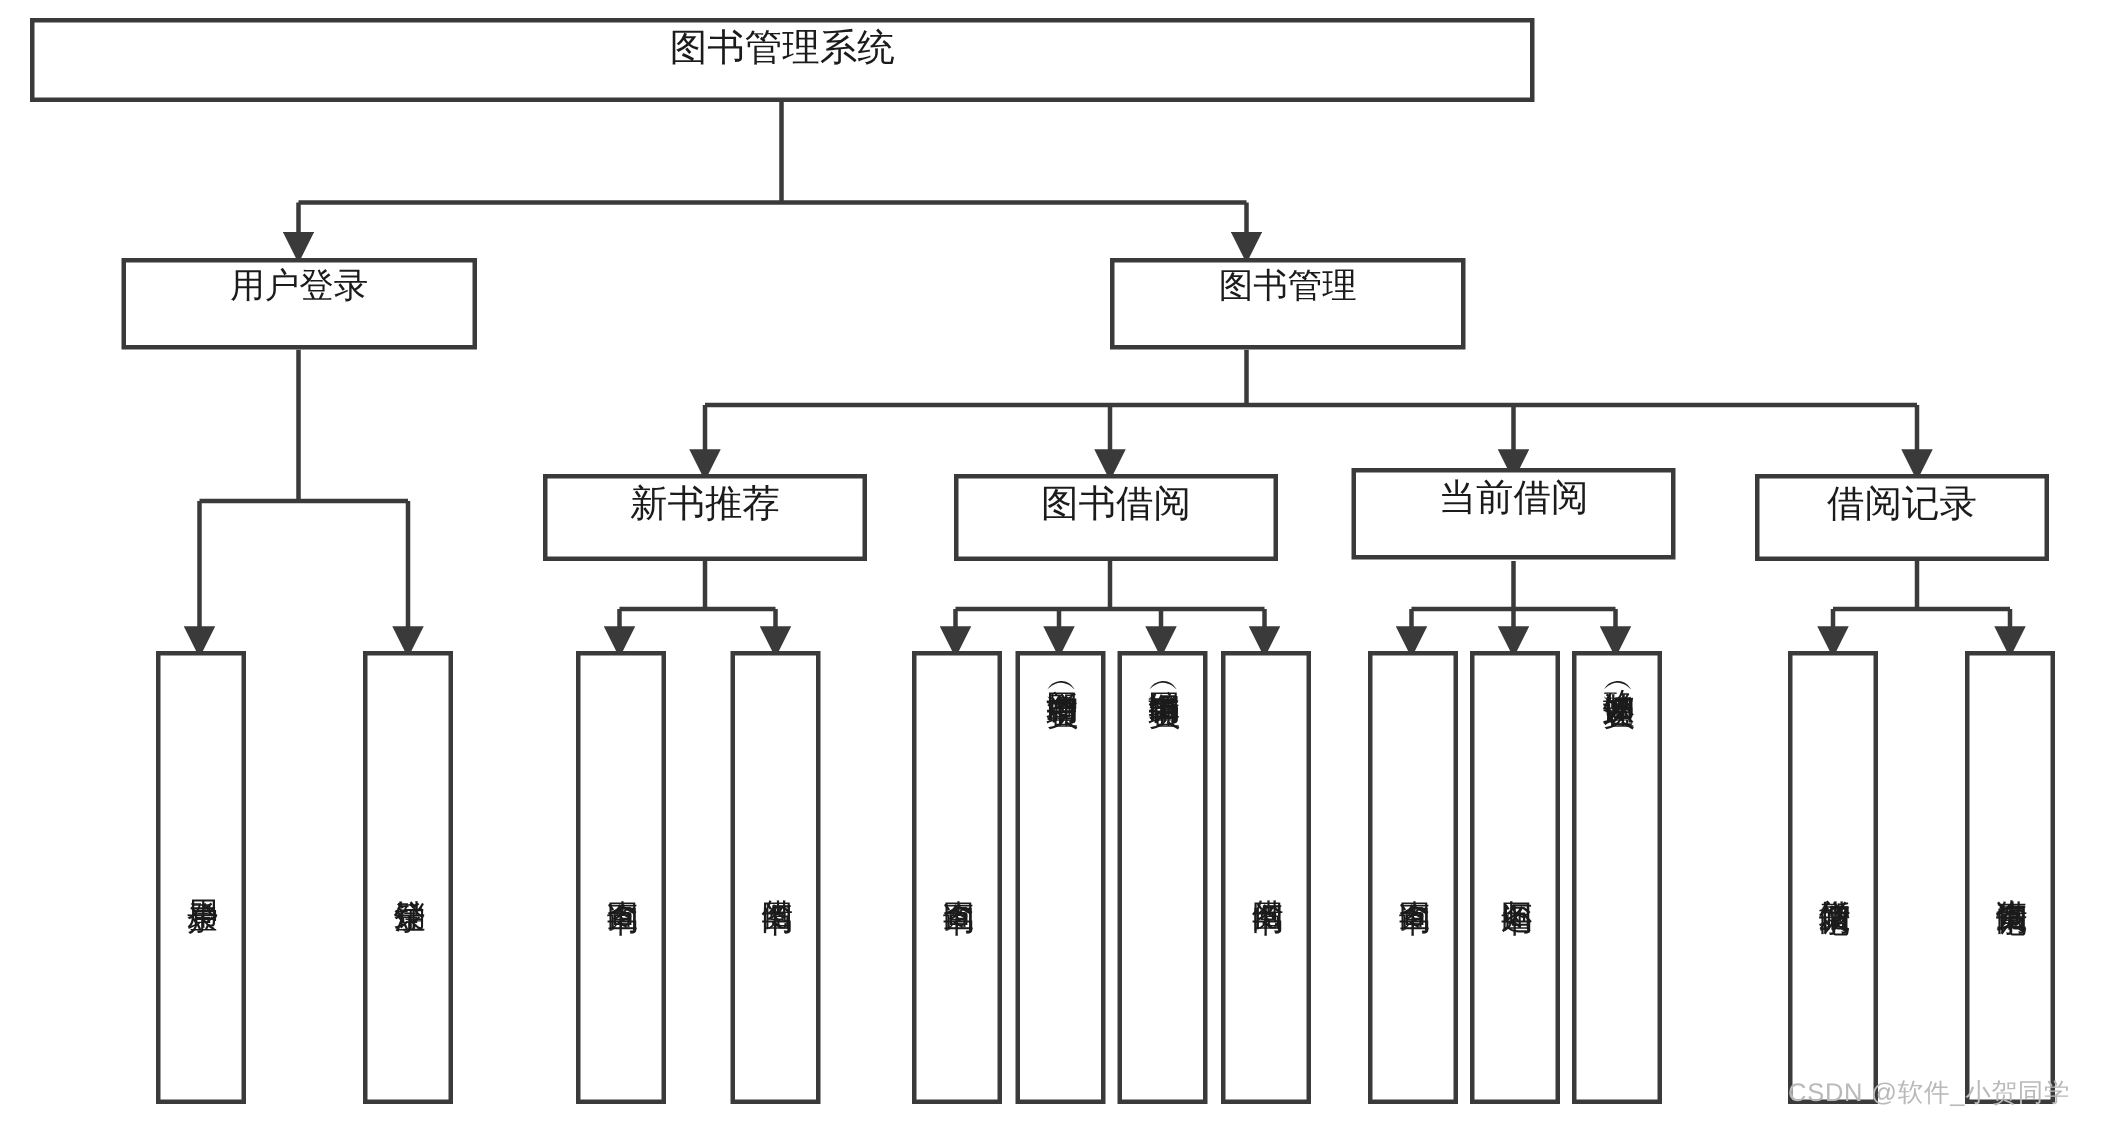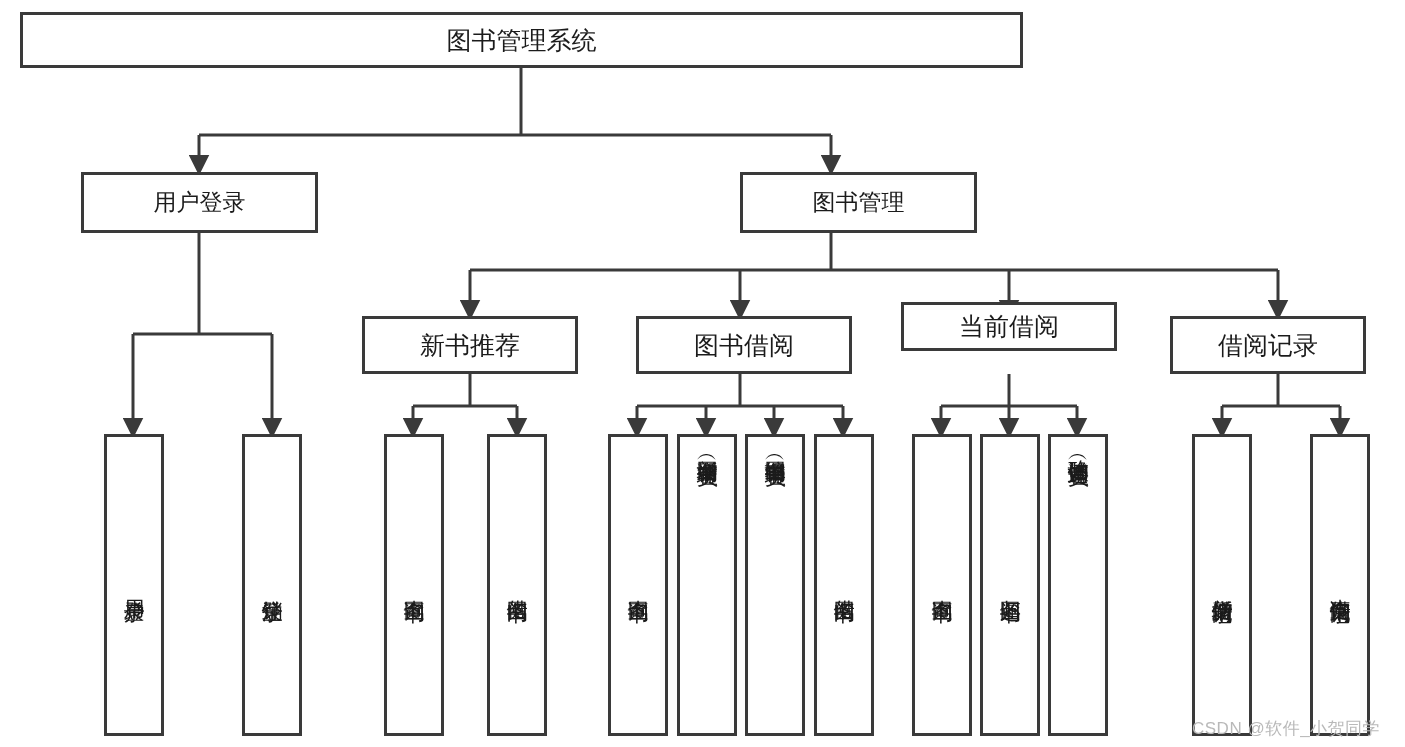"图书管理系统" .node { align-items: center -> none }
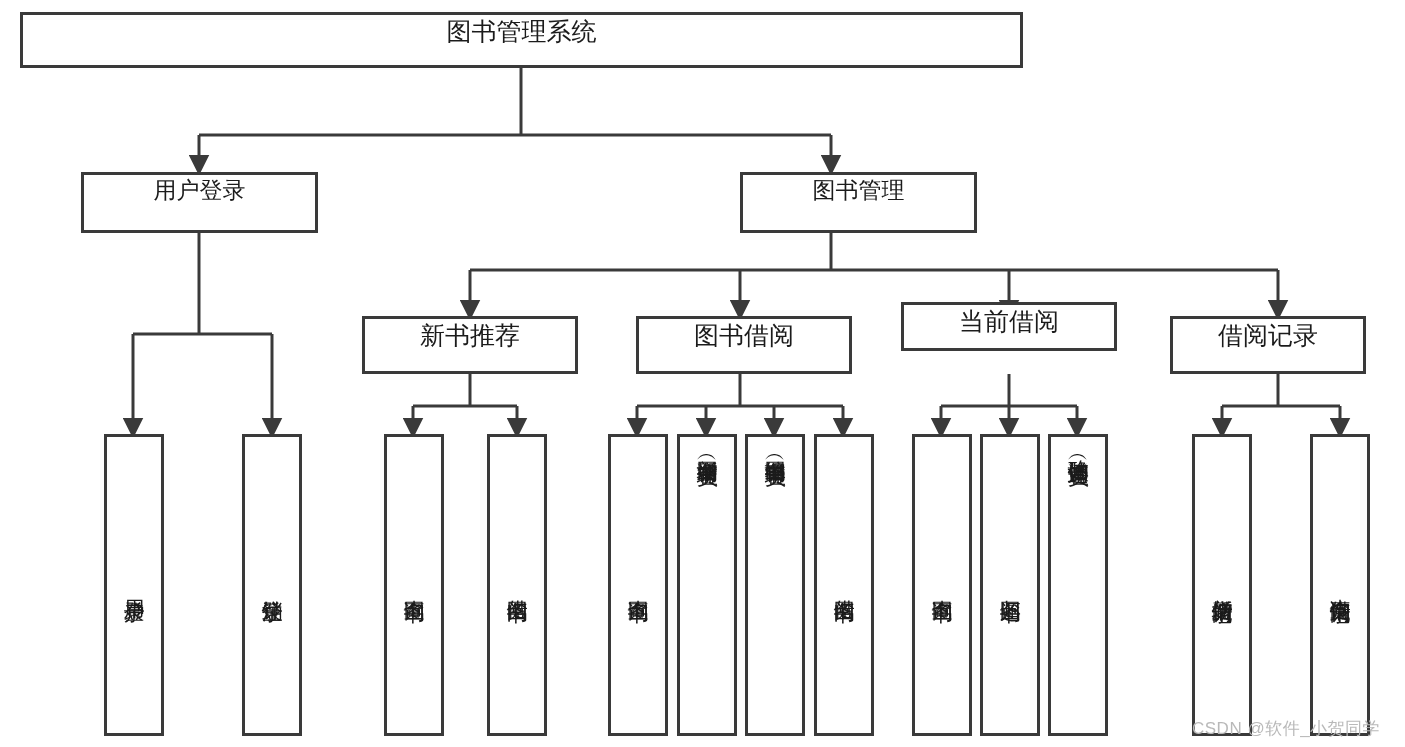"当前借阅" div.node { height: 49px -> 61px; top: 302px -> 312px }
